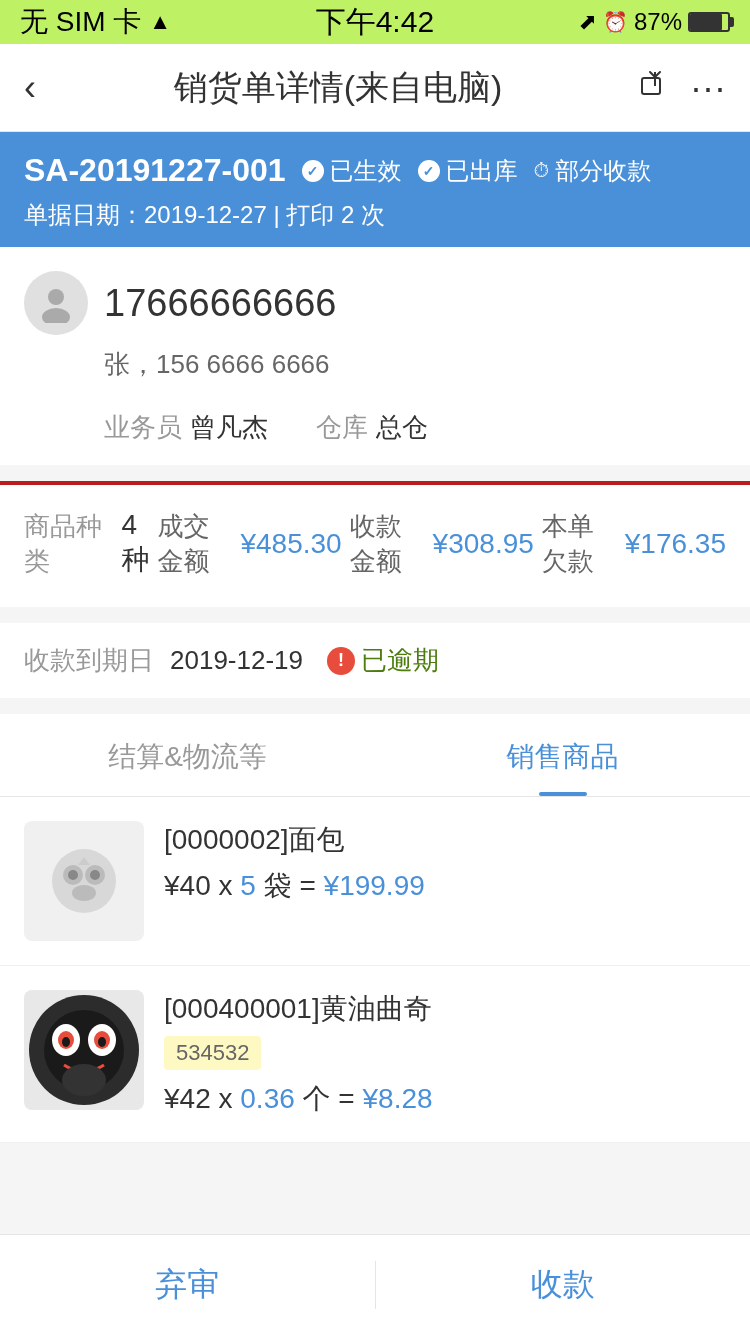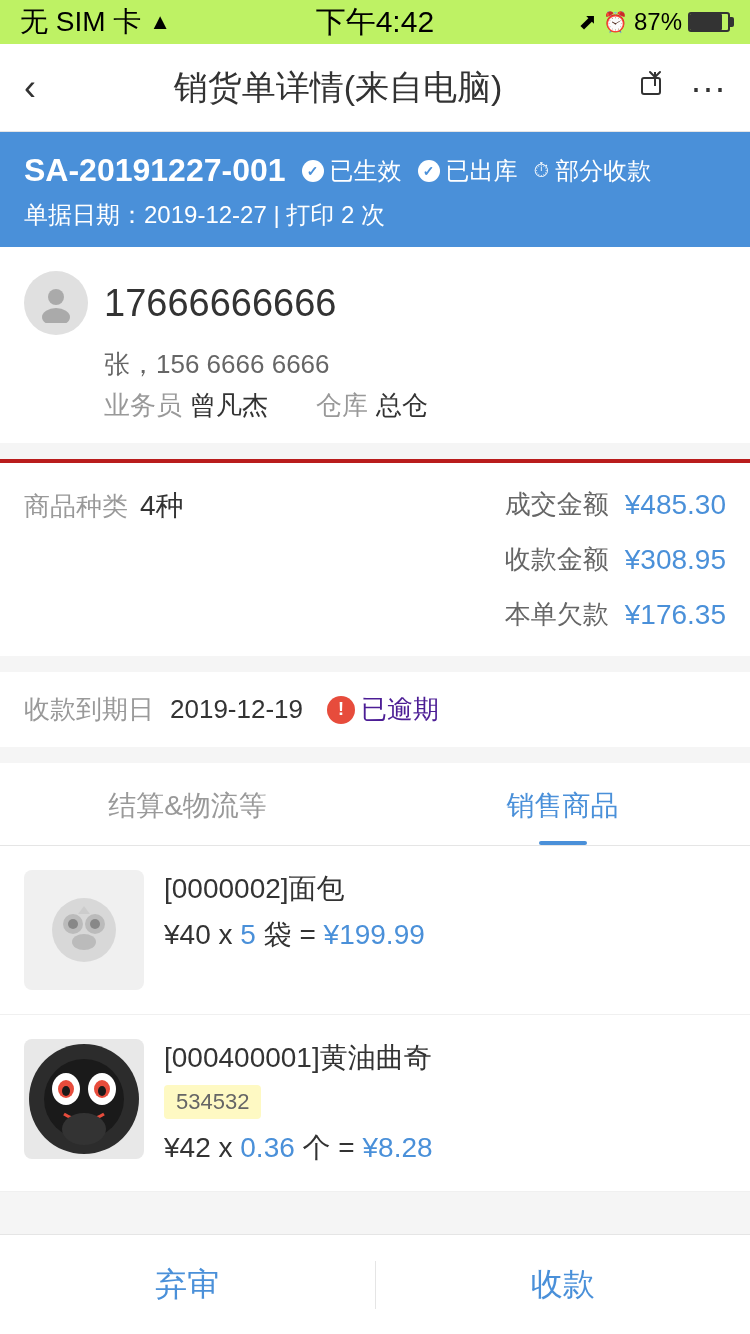"张，156 6666 6666" .customer-sub { margin-bottom: 6px -> 28px }
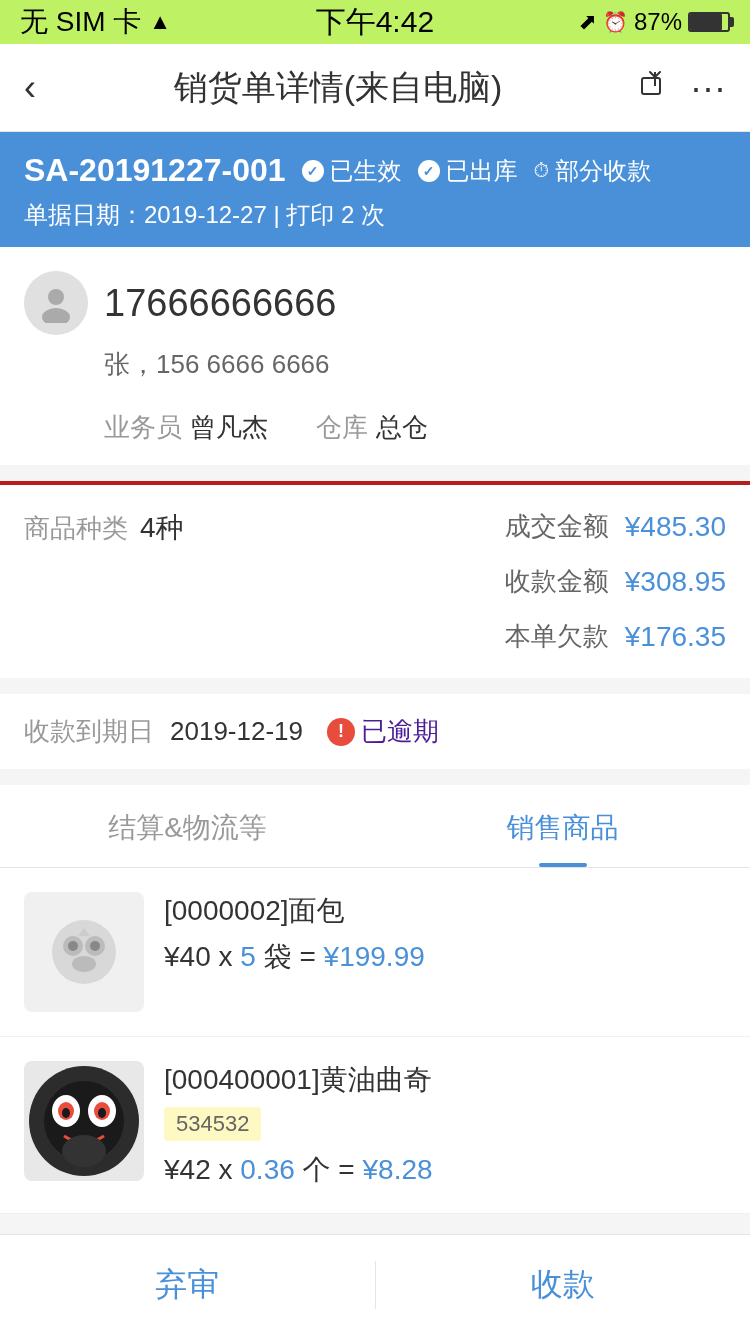"成交金额" .stats-right { flex-direction: column -> row; gap: 20px -> 8px }
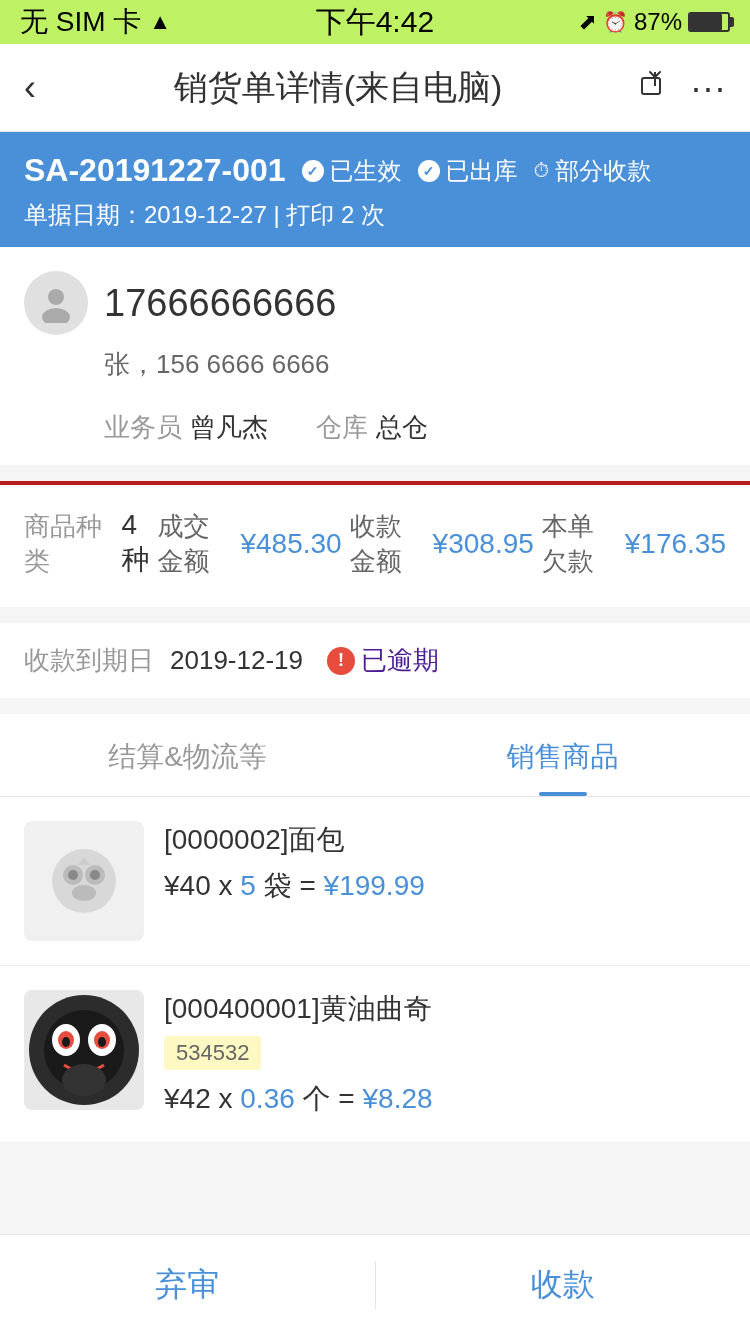"已逾期" .overdue-text { color: #4c1d95 -> #4d7c0f }
